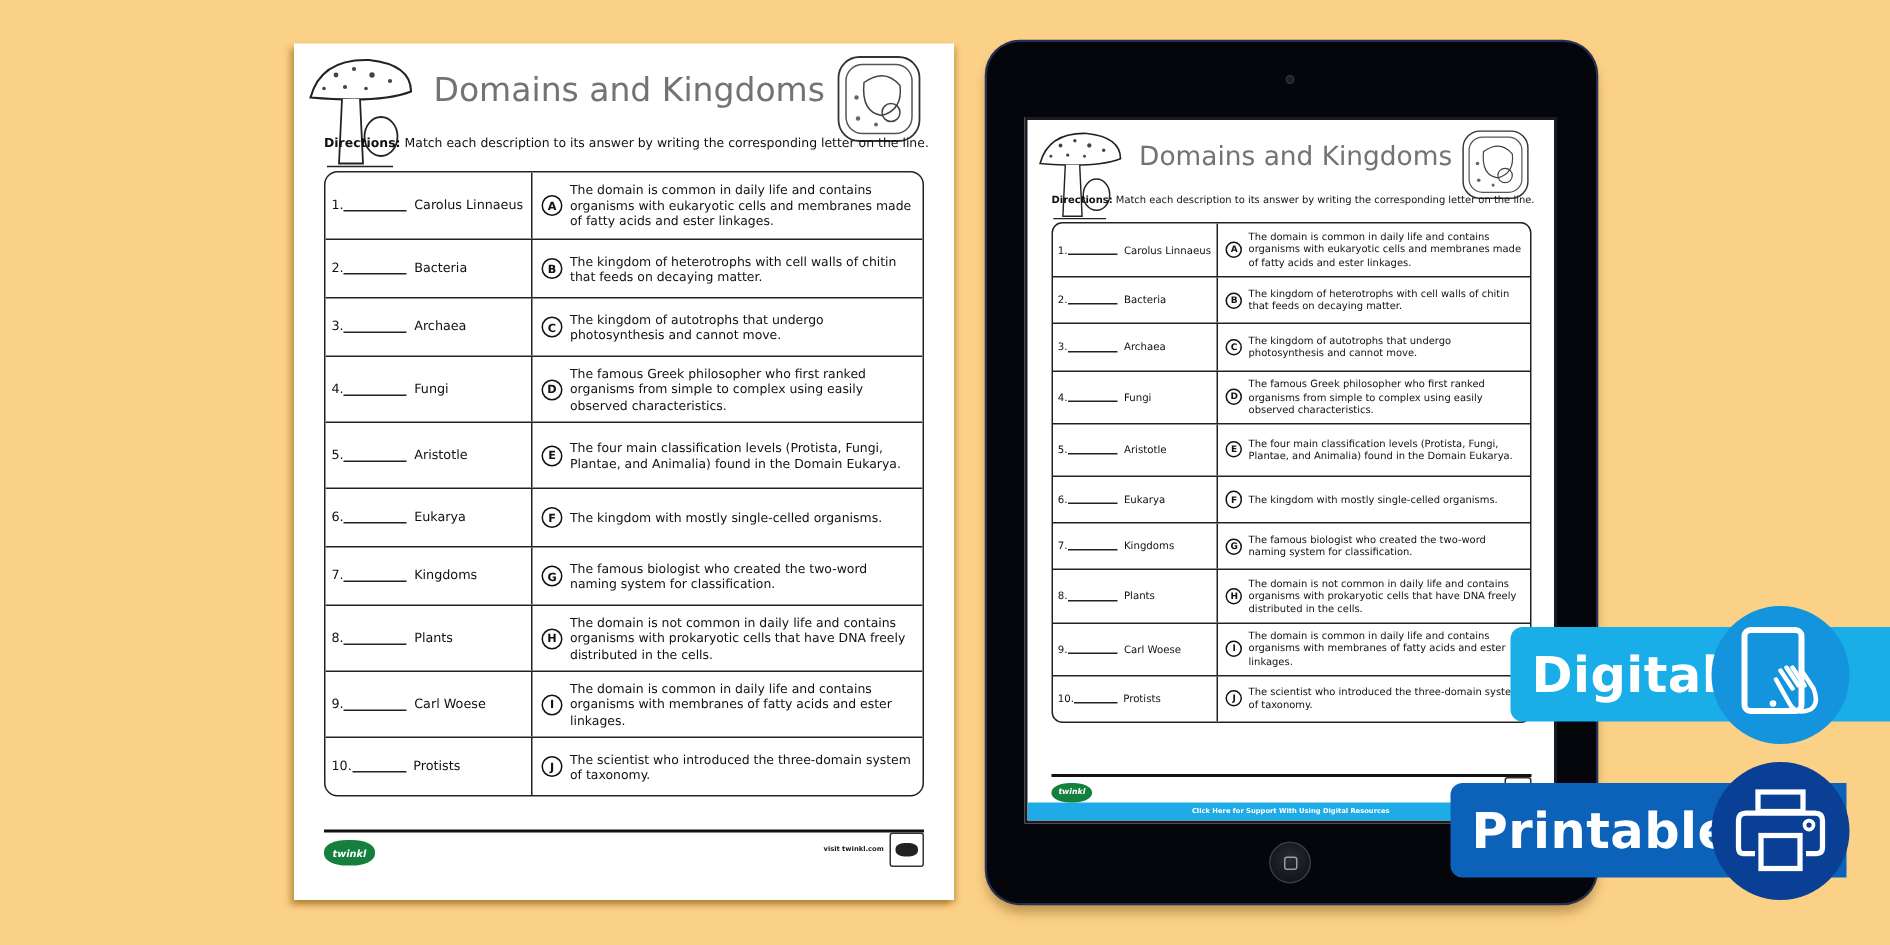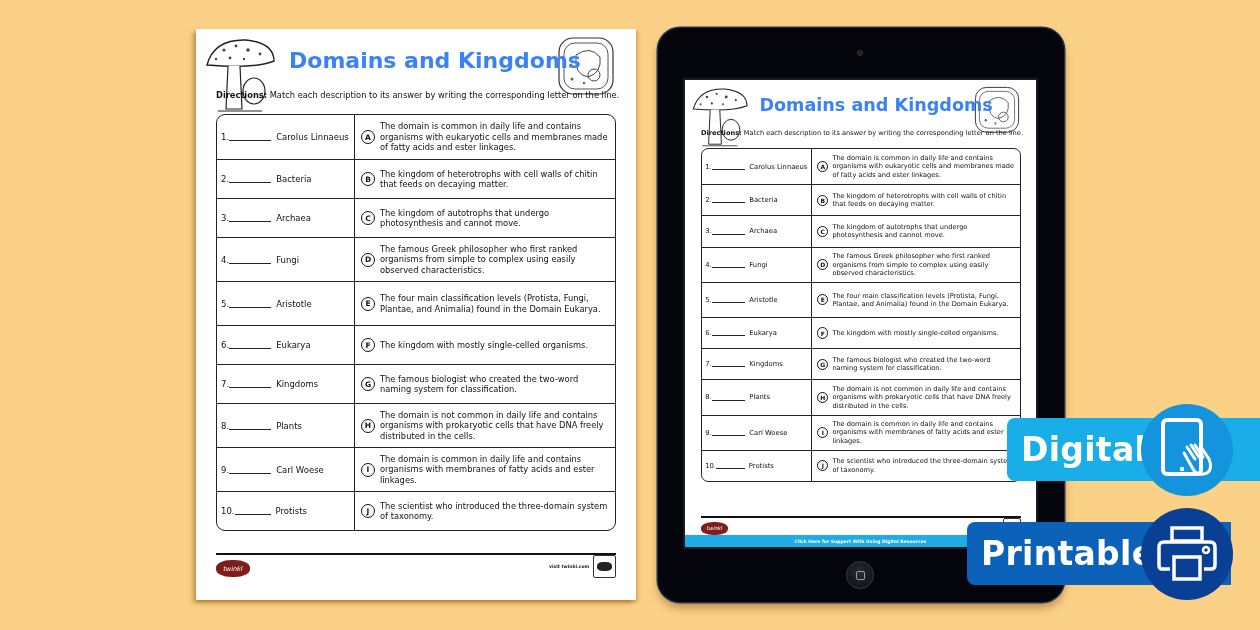"Domains and Kingdoms" .ws-title { color: #3b82f6 -> #737373; font-weight: bold -> normal }
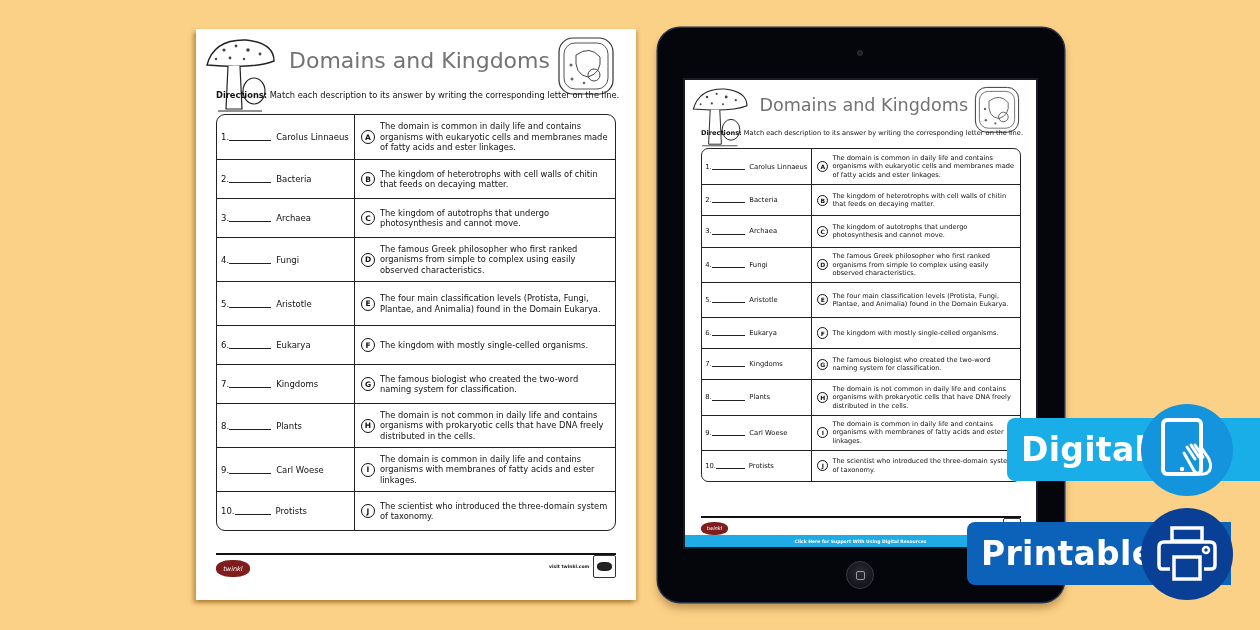"twinkl" .twinkl-logo { background: #7f1d1d -> #15803d; font-weight: normal -> bold }
